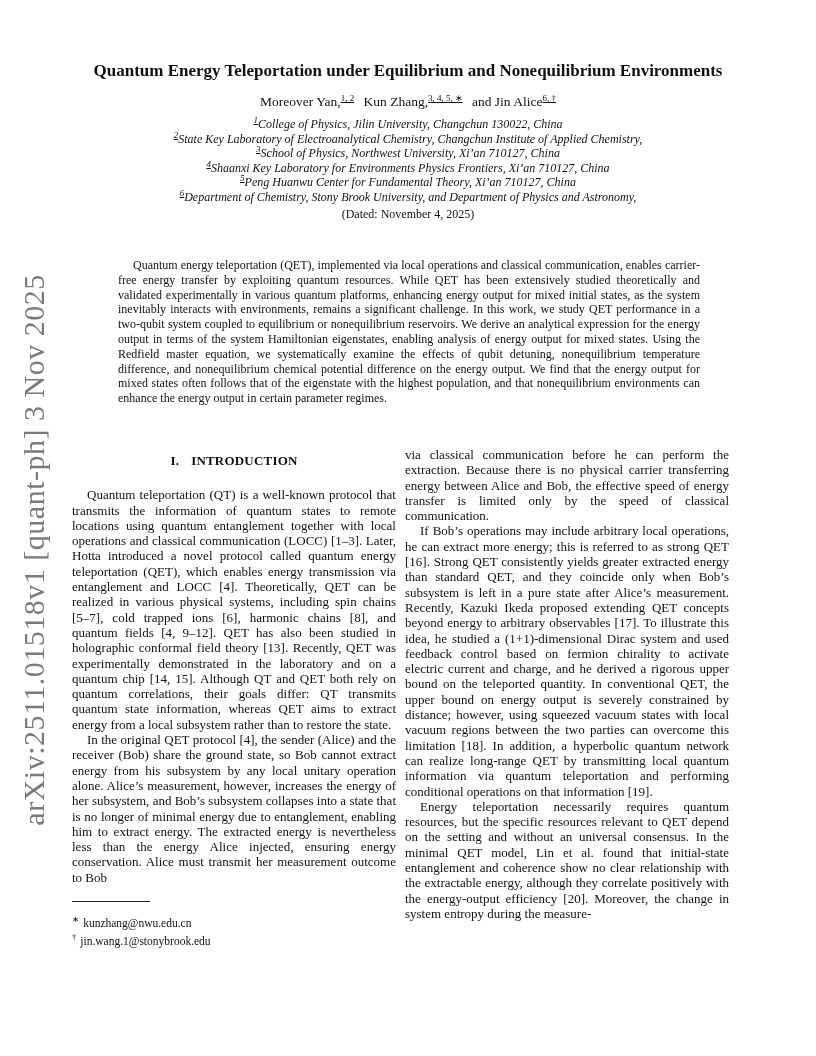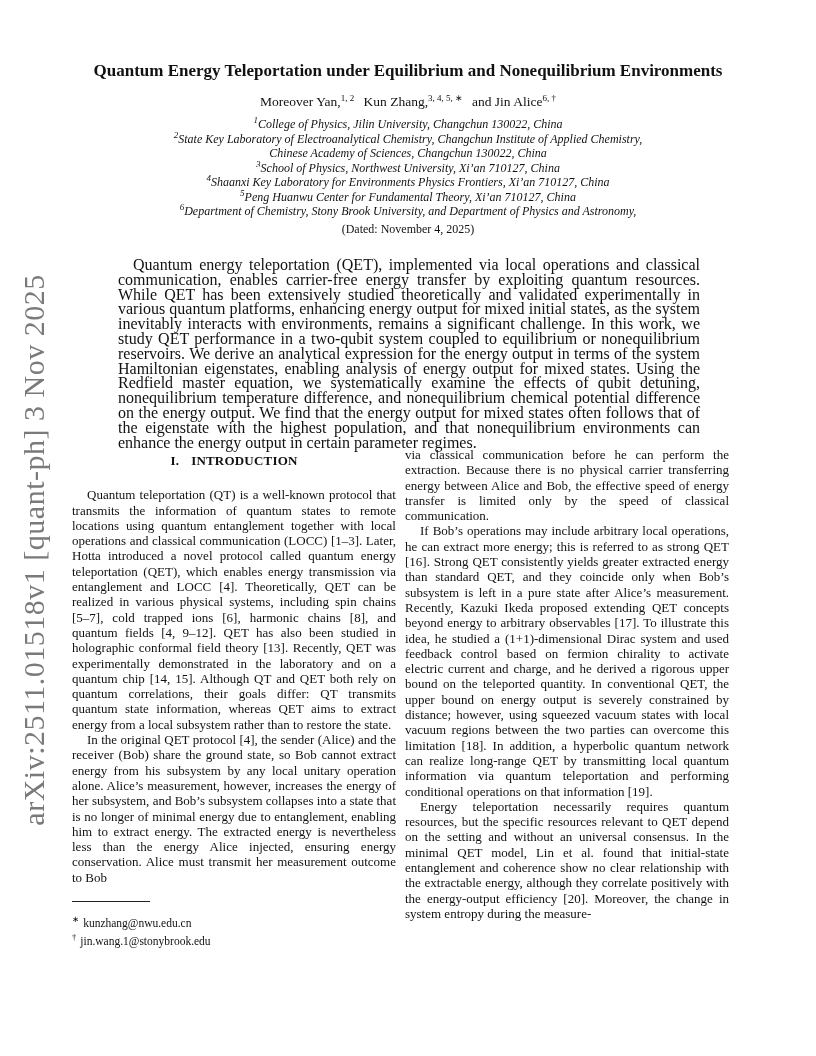"1, 2" .authors sup, .affil sup { text-decoration: none -> underline }
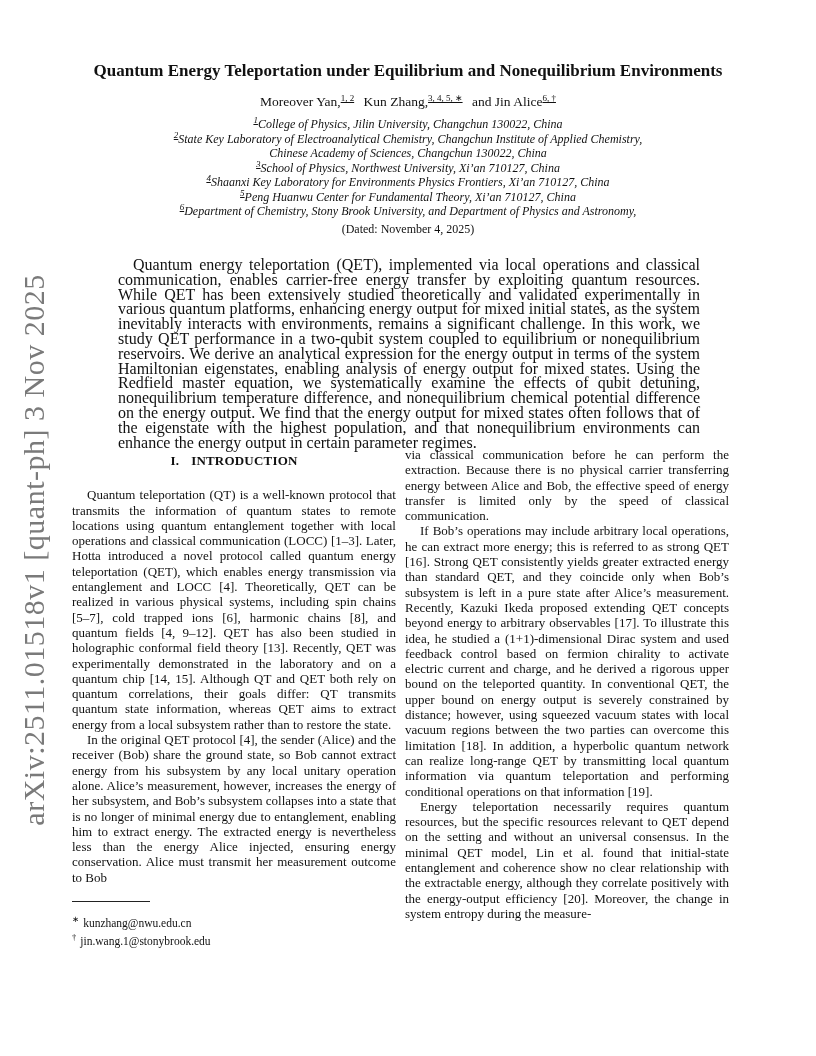"Chinese Academy of Sciences, Changchun" div.affil { html: <div><sup></sup><span>Chinese Academy of Sciences, Changchun 130022, China</span></div> -> none }
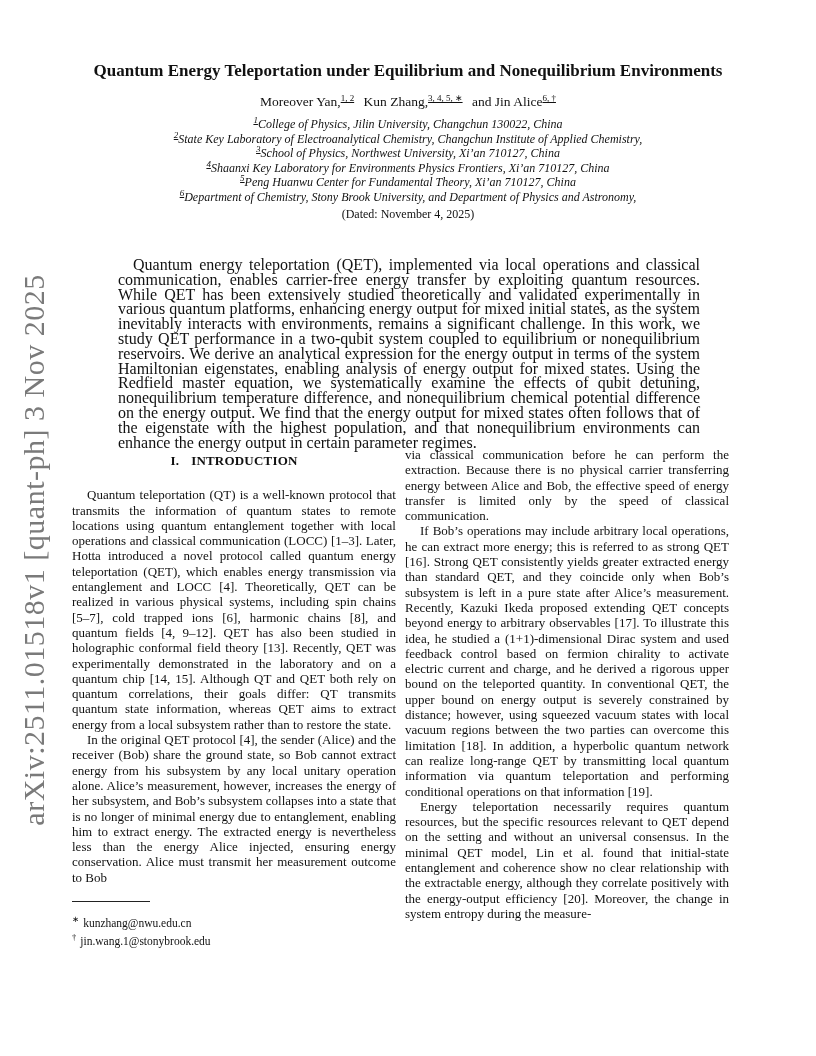"Quantum energy teleportation (QET)," .abstract { font-size: 16px -> 12px }
